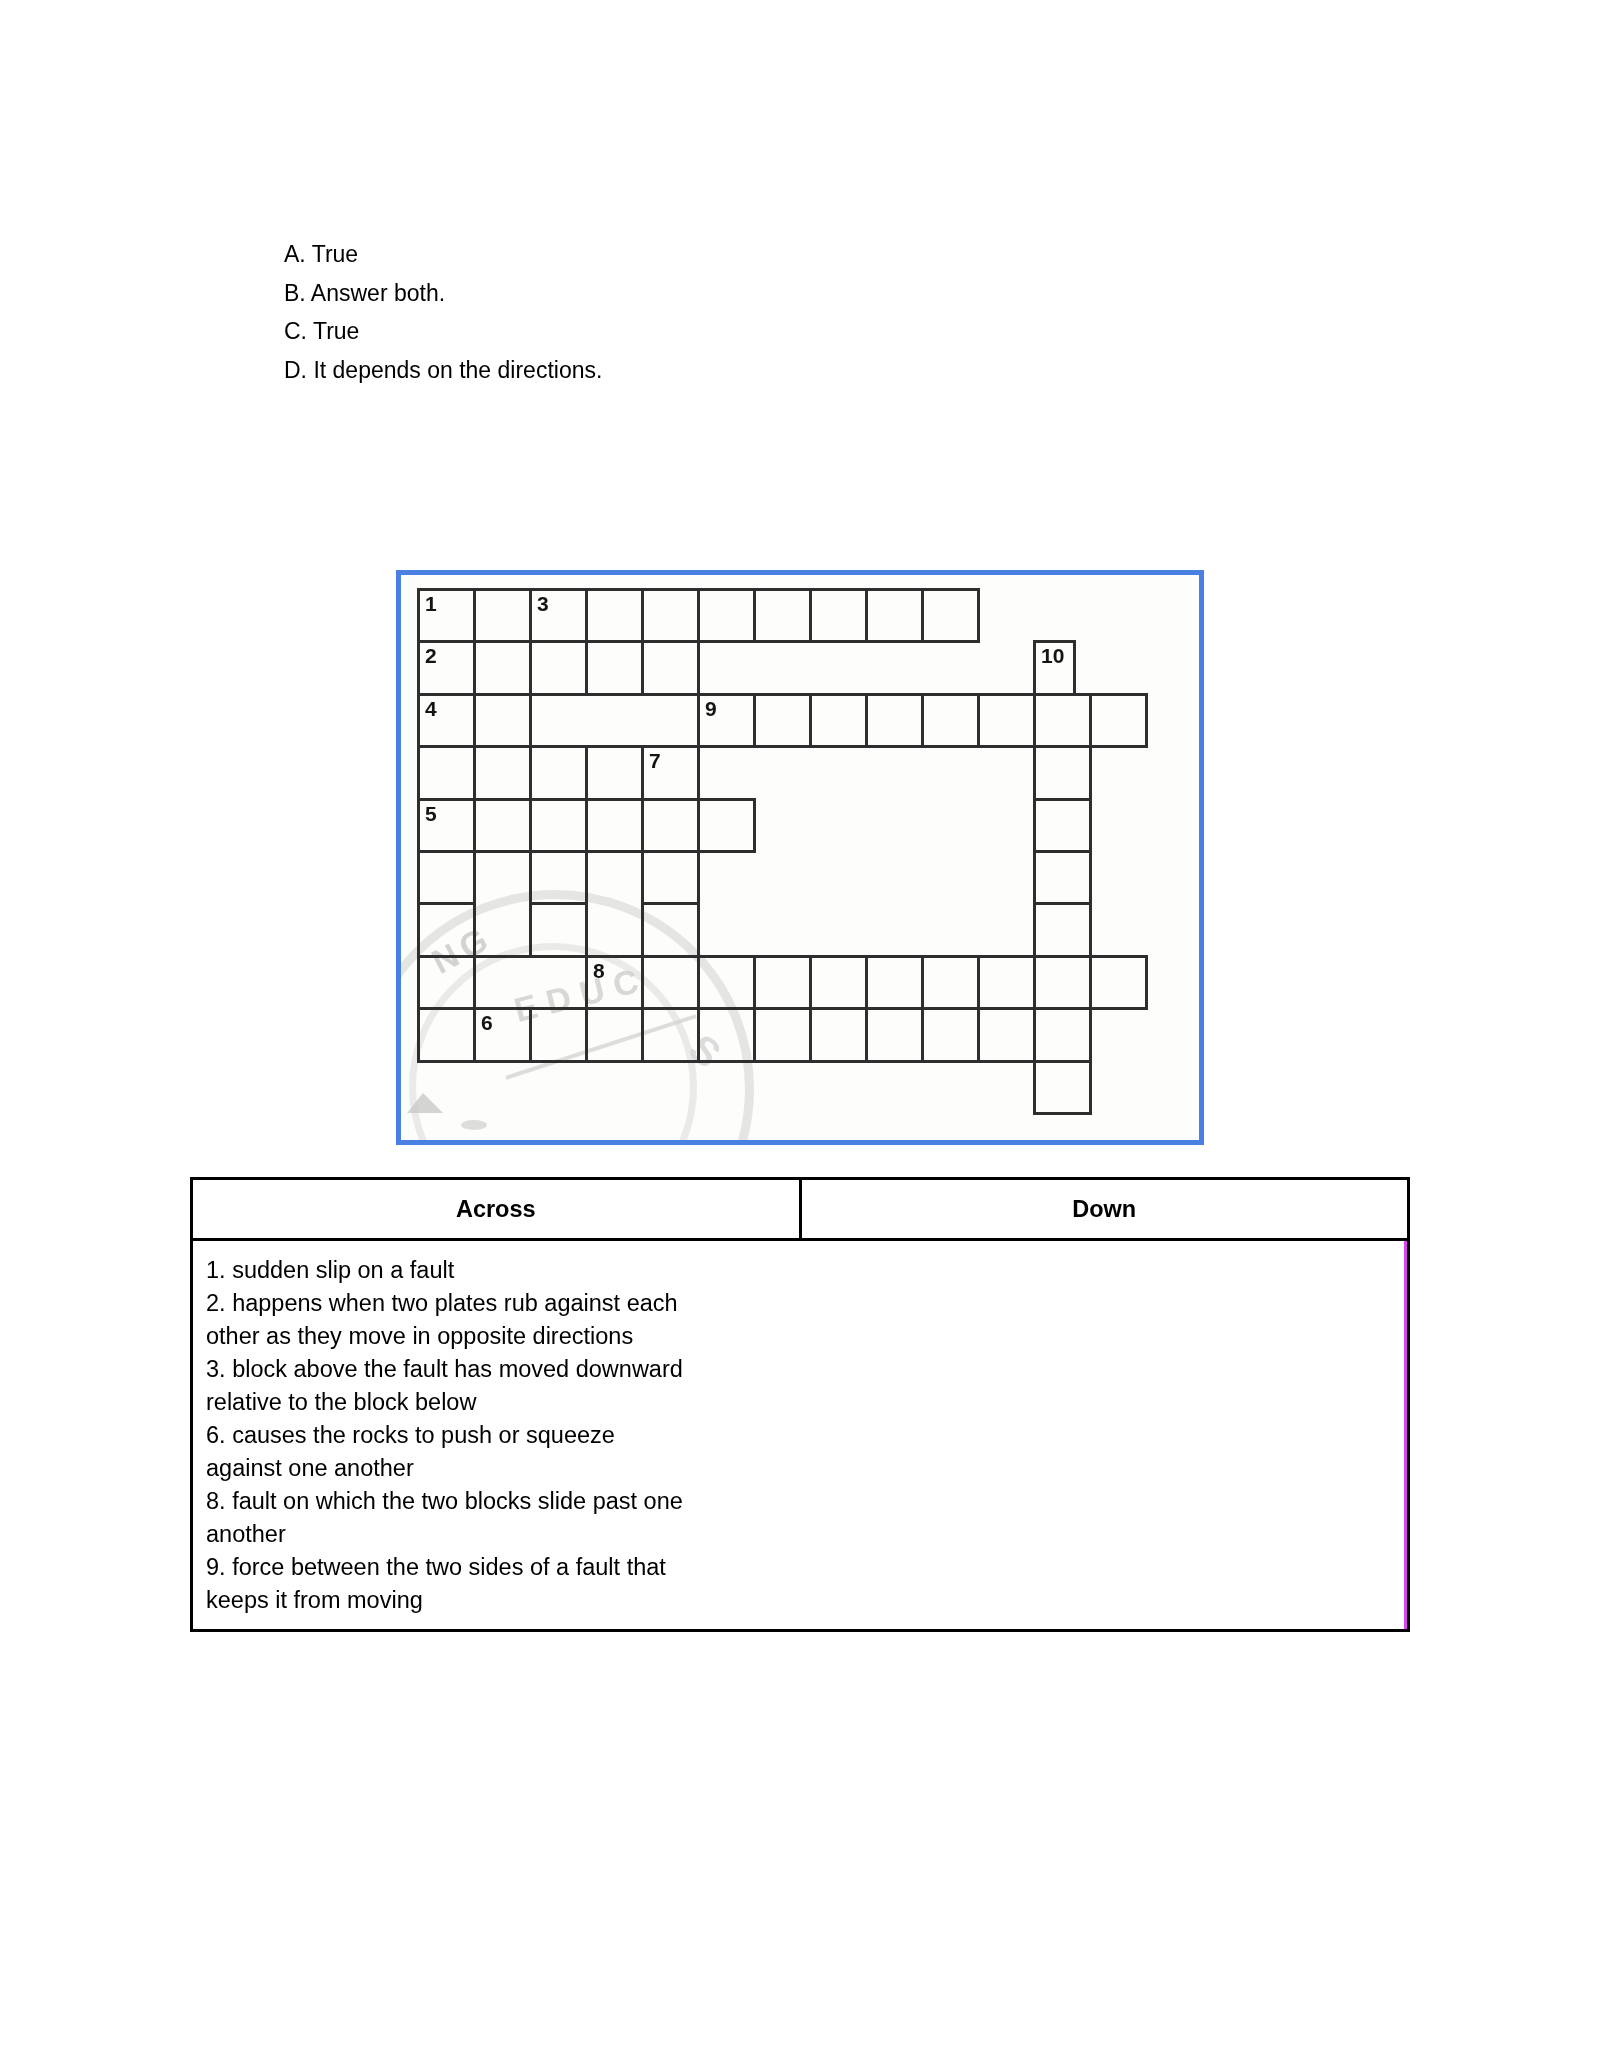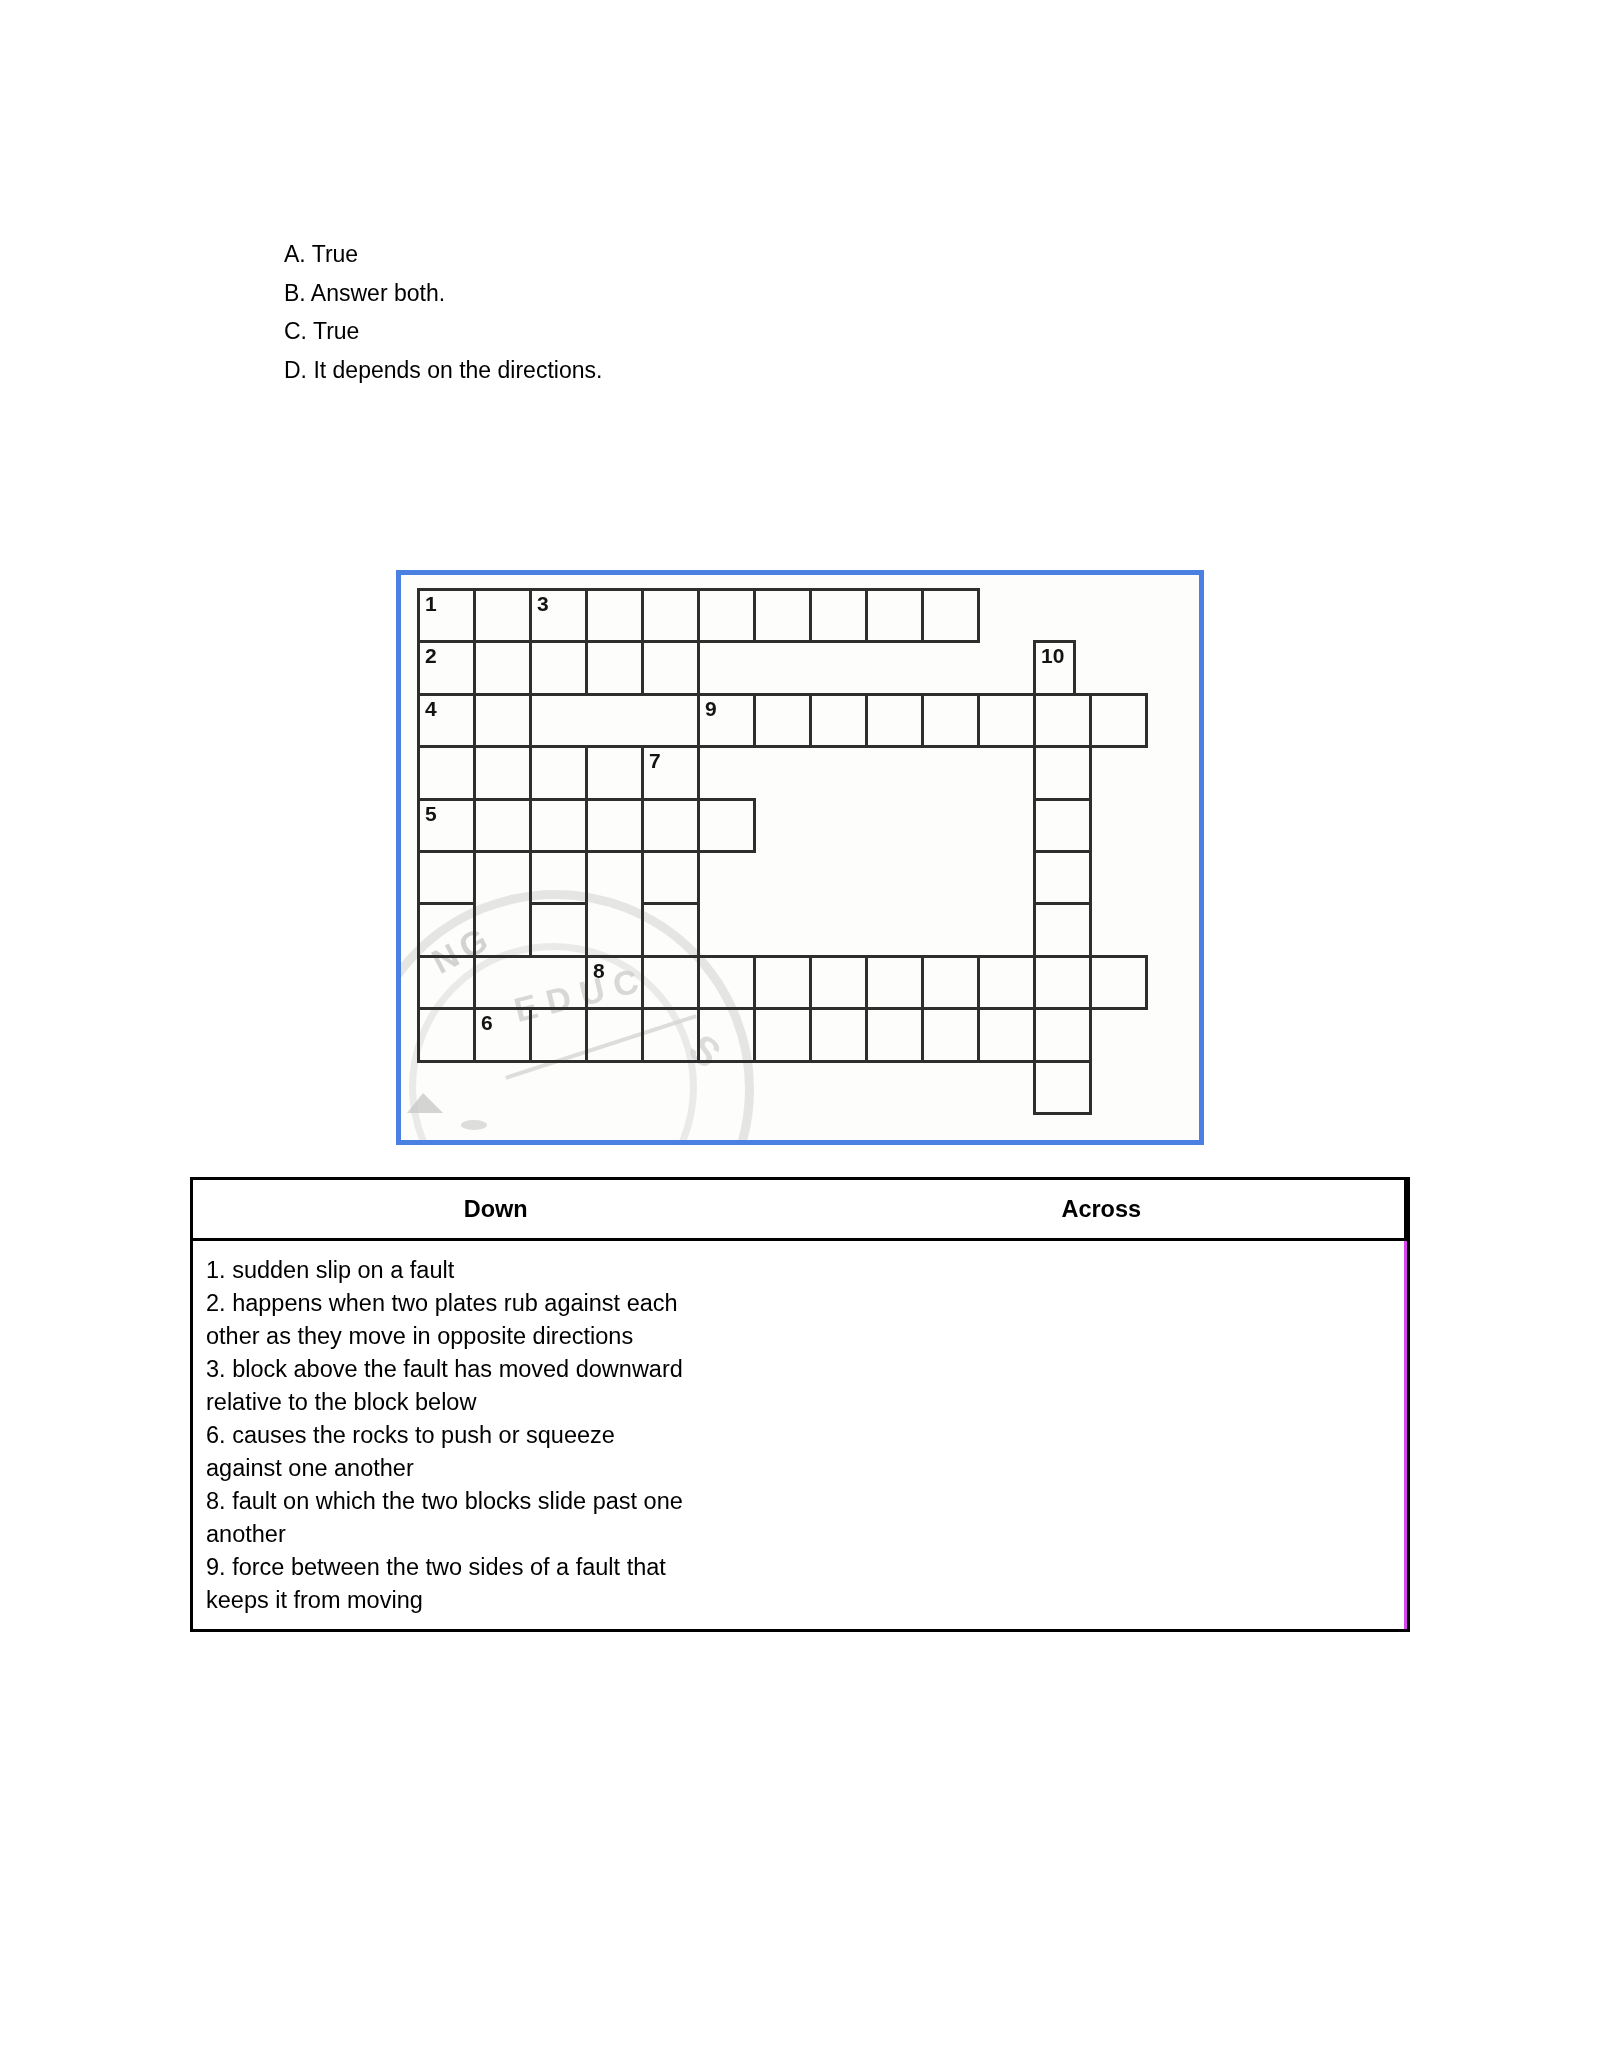"Down" div.clues-hcell { order: before "Across" -> after "Across" }
